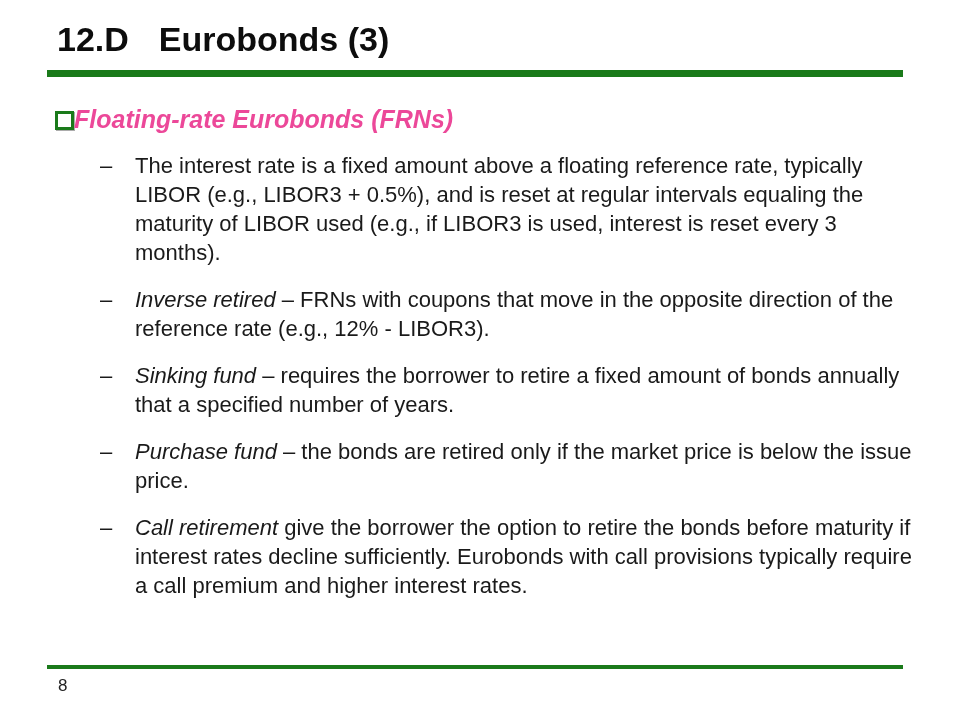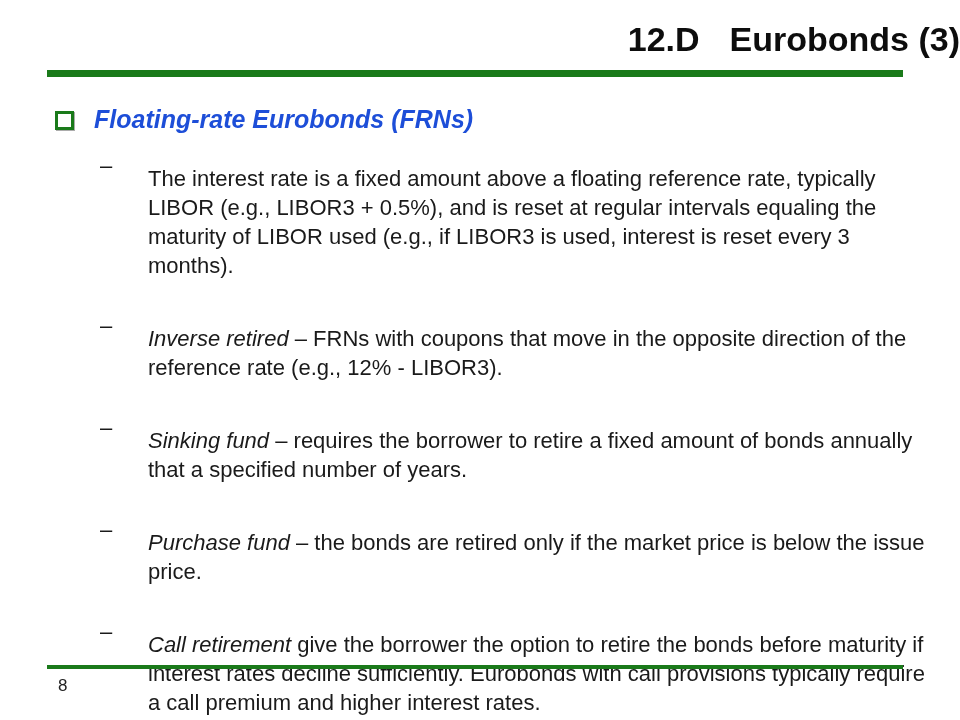"12.D Eurobonds (3)" .title-row { text-align: right -> none }
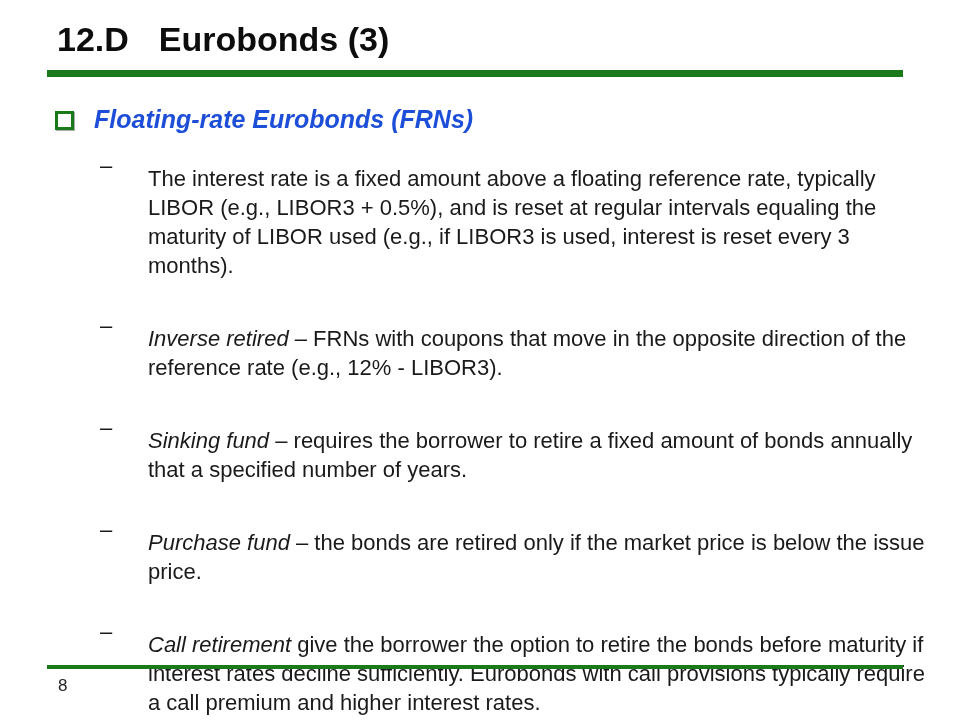"Floating-rate Eurobonds (FRNs)" .bullet-label { color: #1d4ed8 -> #ec4899; margin-left: 20px -> none }
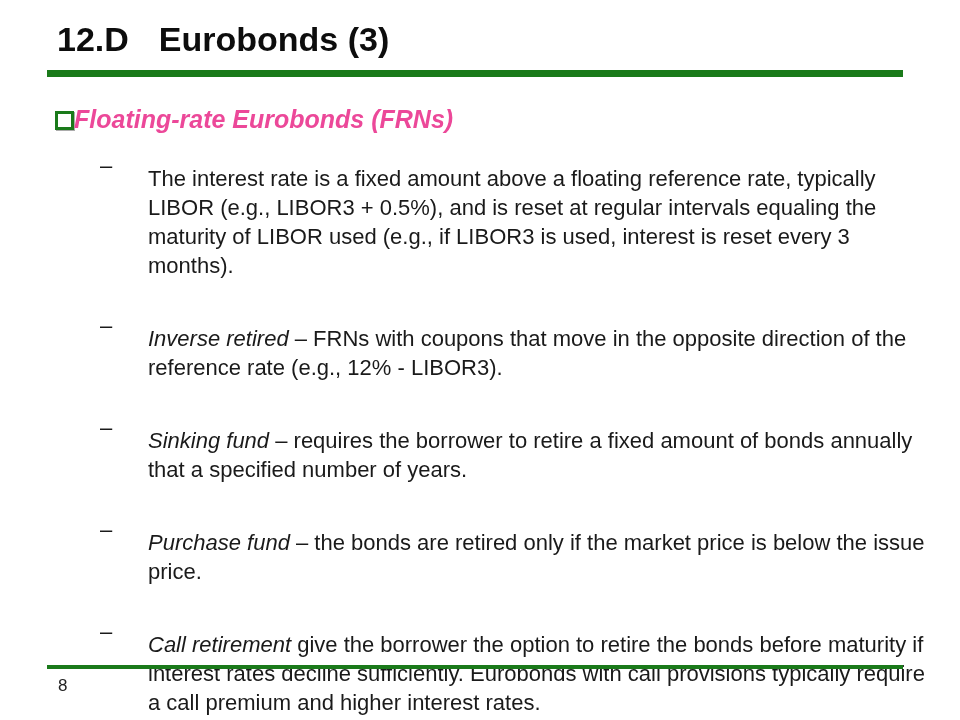"The interest rate is a" .sub-text { margin: 13px -> 0 }
